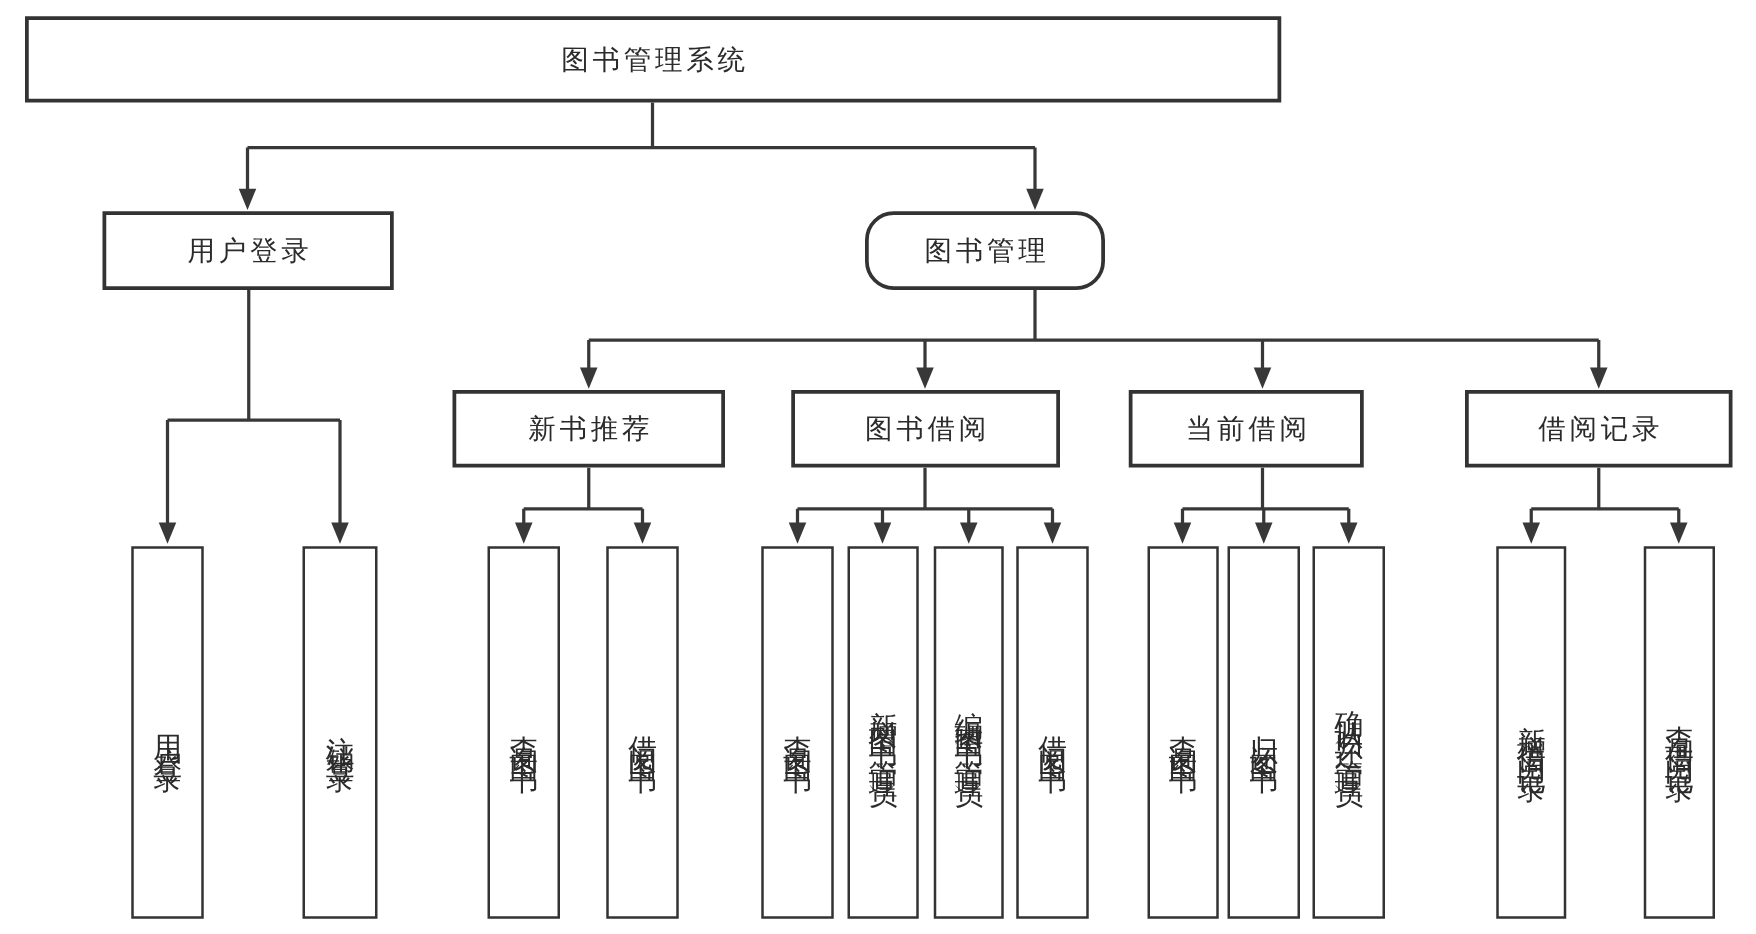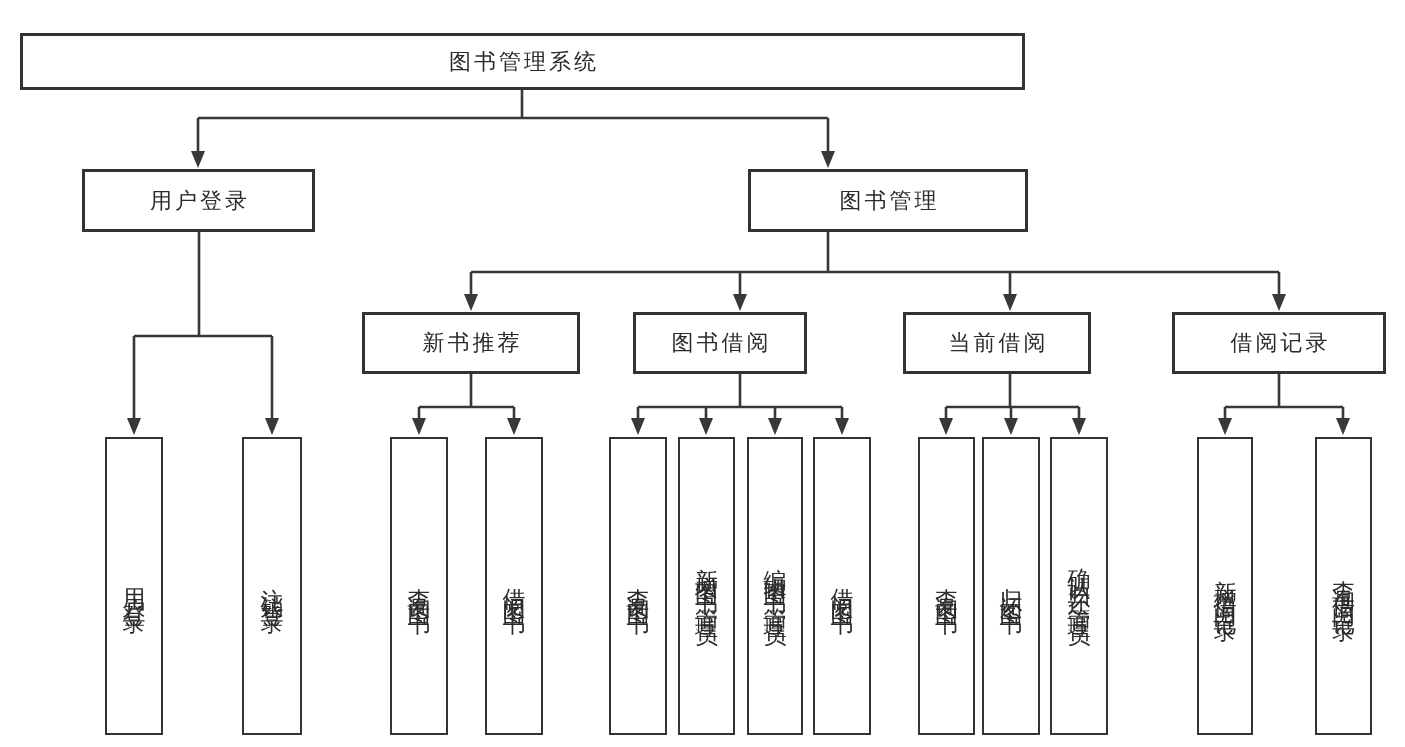"图书管理系统" div.box { height: 57px -> 69px; margin-top: 20px -> none }
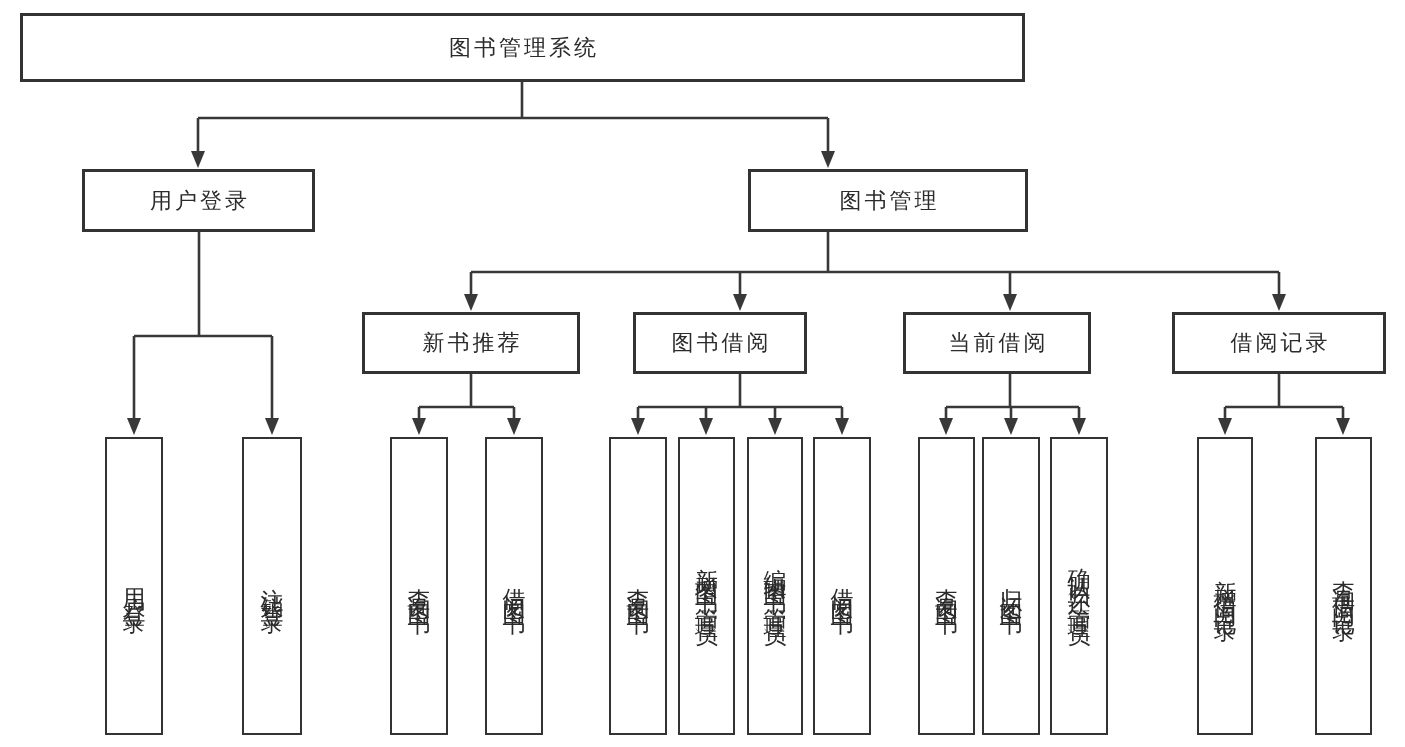"图书管理" div.box { border-radius: none -> 23px; left: 748px -> 692px; width: 280px -> 192px }
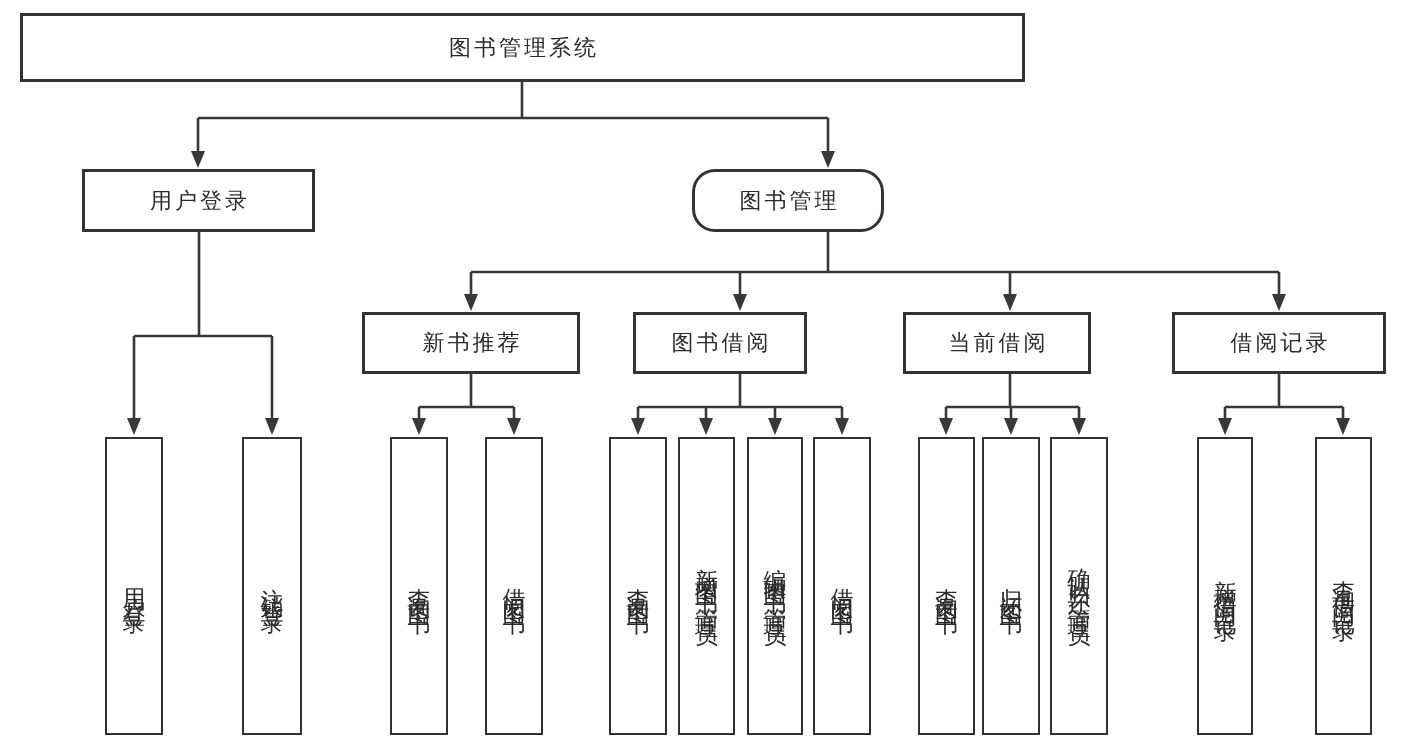"图书借阅" div.box { width: 174px -> 215px }
